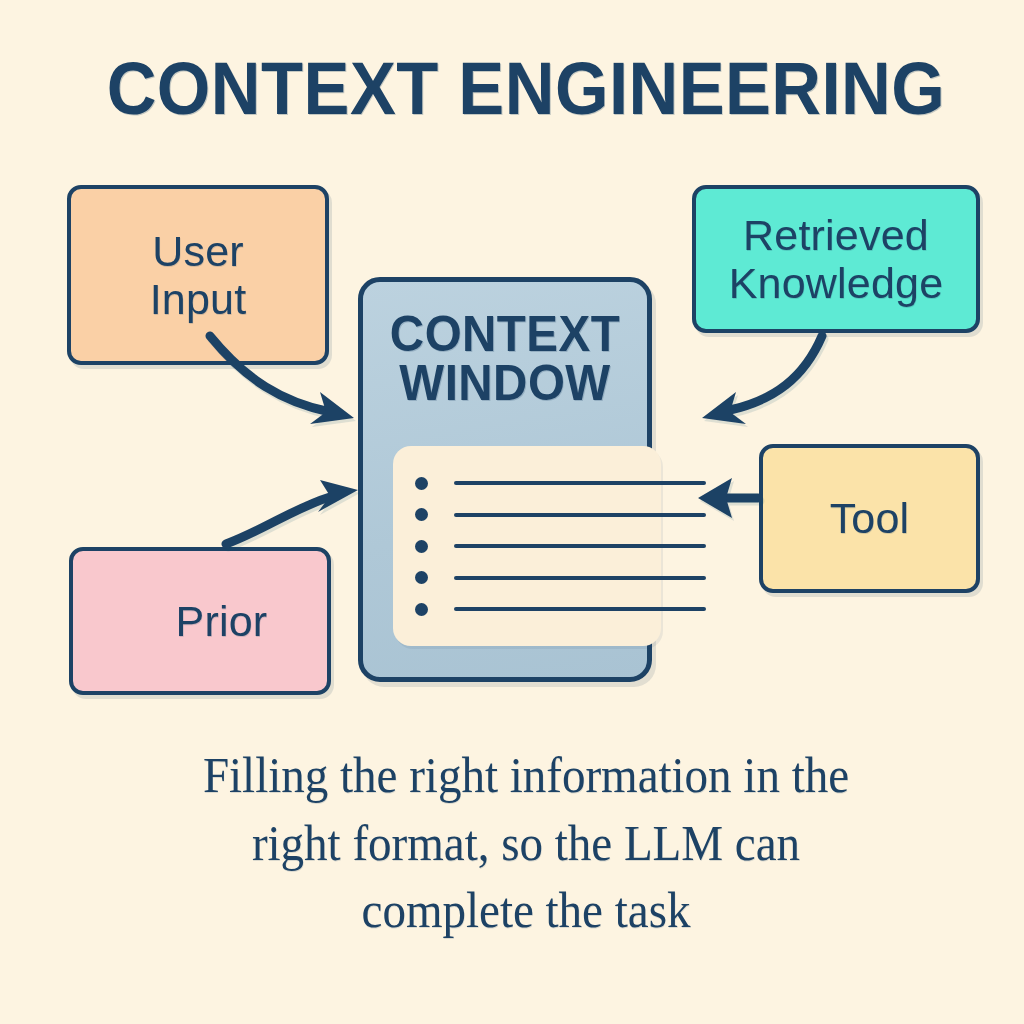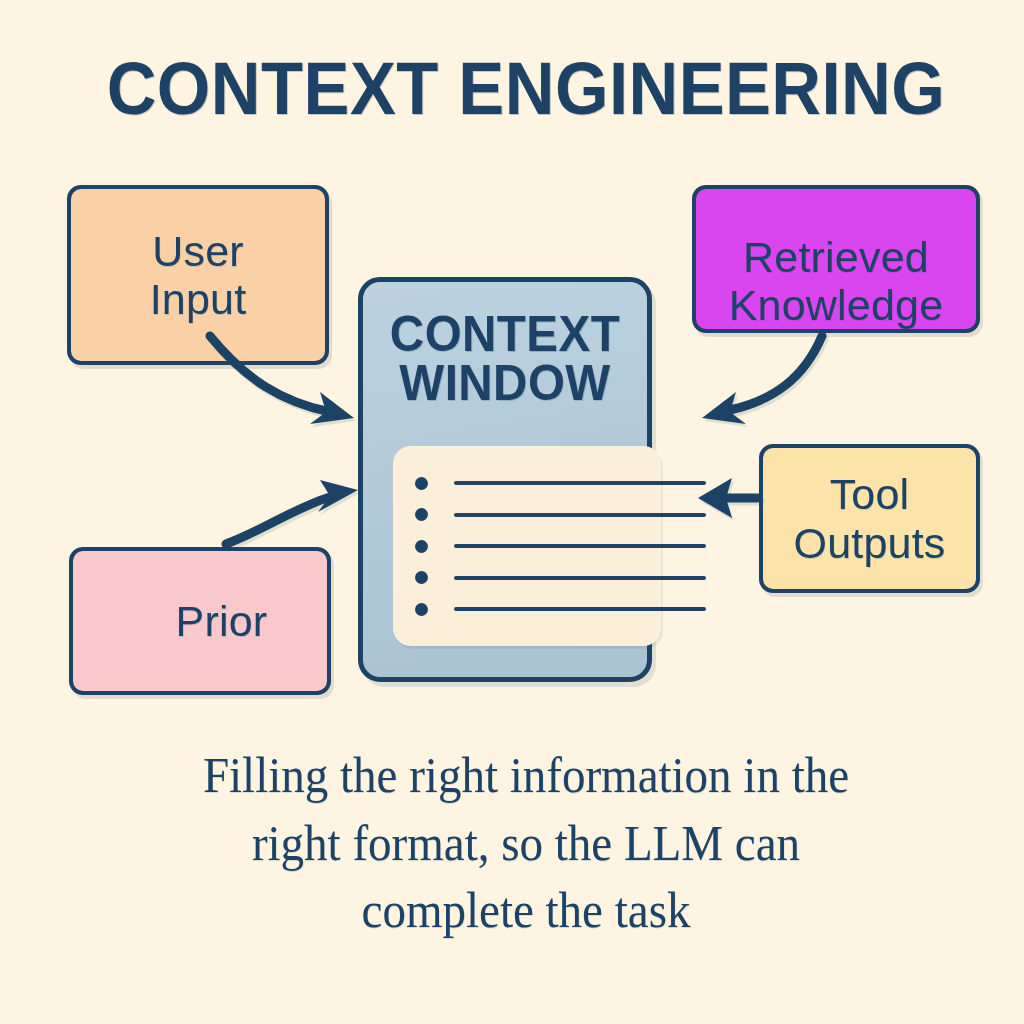"Retrieved" #box-retrieved { align-items: flex-end -> none; background: #d946ef -> #5eead4 }
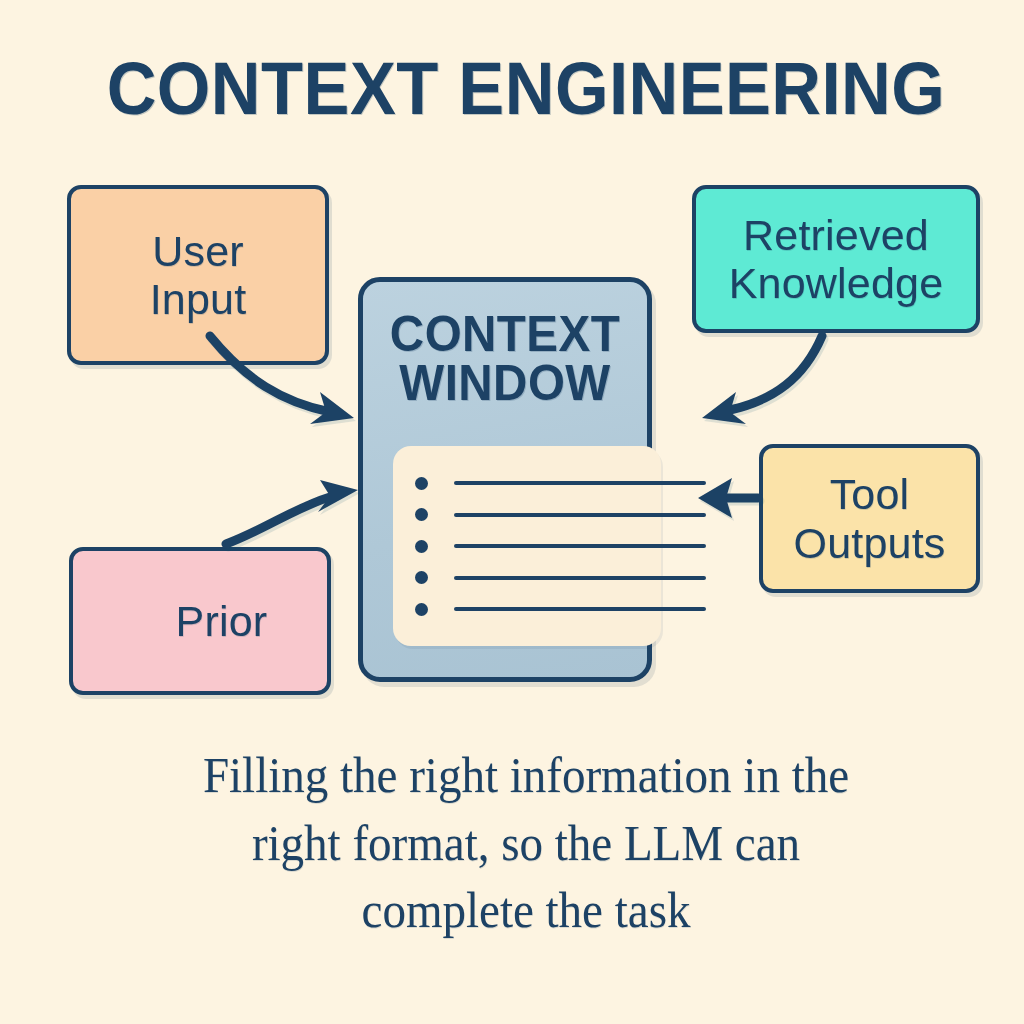"Outputs" span.lbl { html: <span>Outputs</span> -> none }
